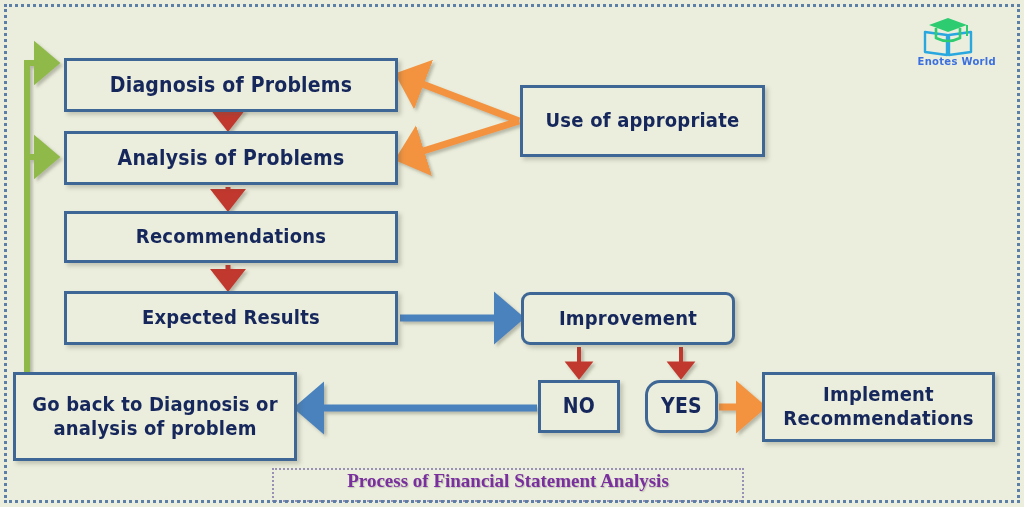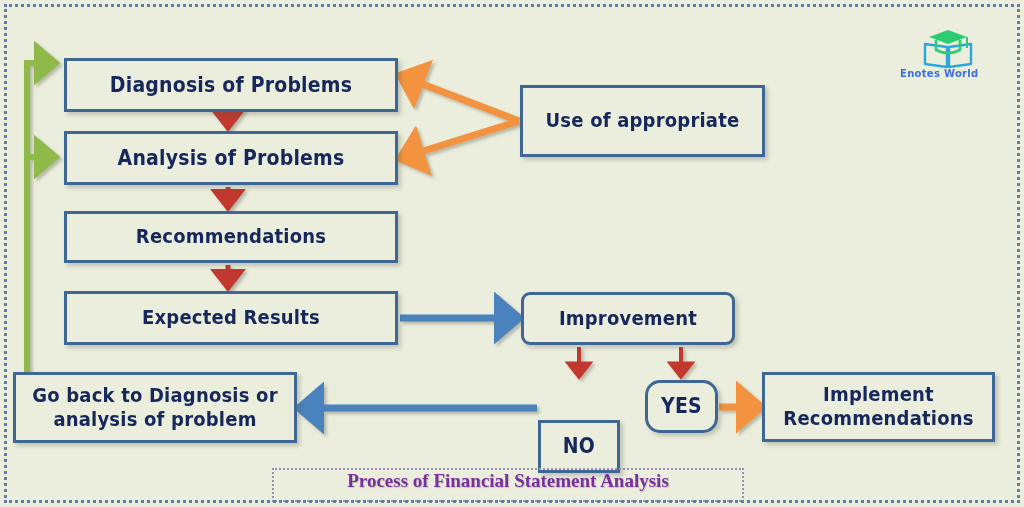"Enotes World" #logo { text-align: left -> right; top: 28px -> 16px }
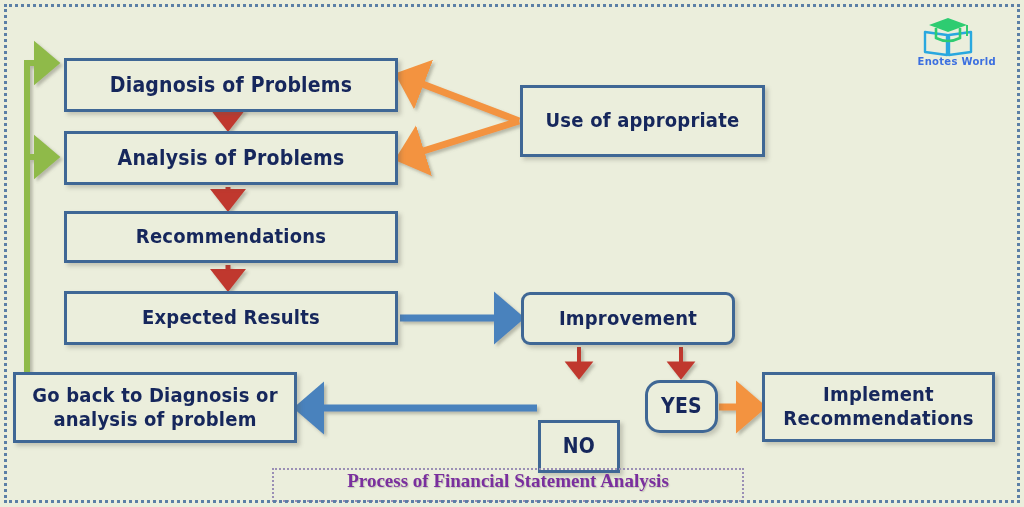"Go back to Diagnosis or" .n-goback { height: 71px -> 89px }
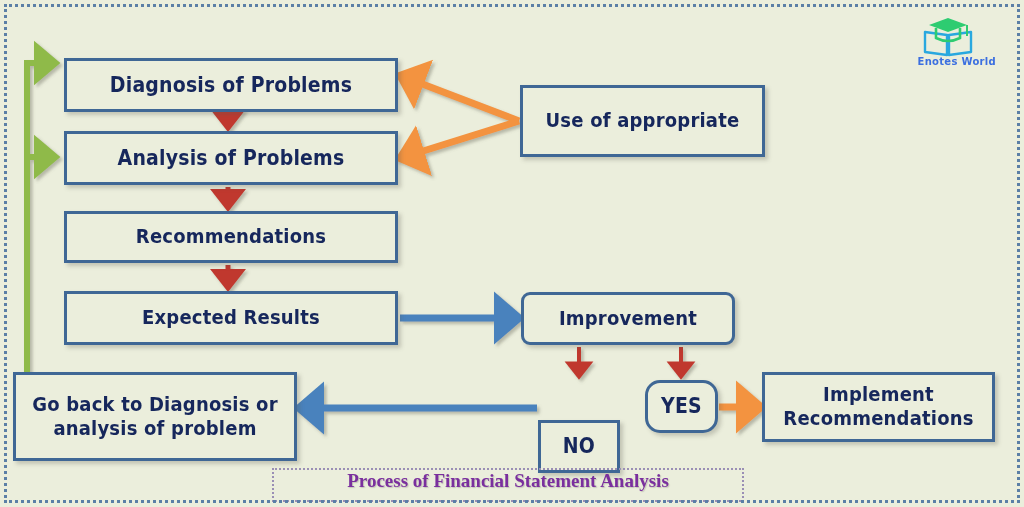"NO" .n-no { margin-top: 40px -> none }
